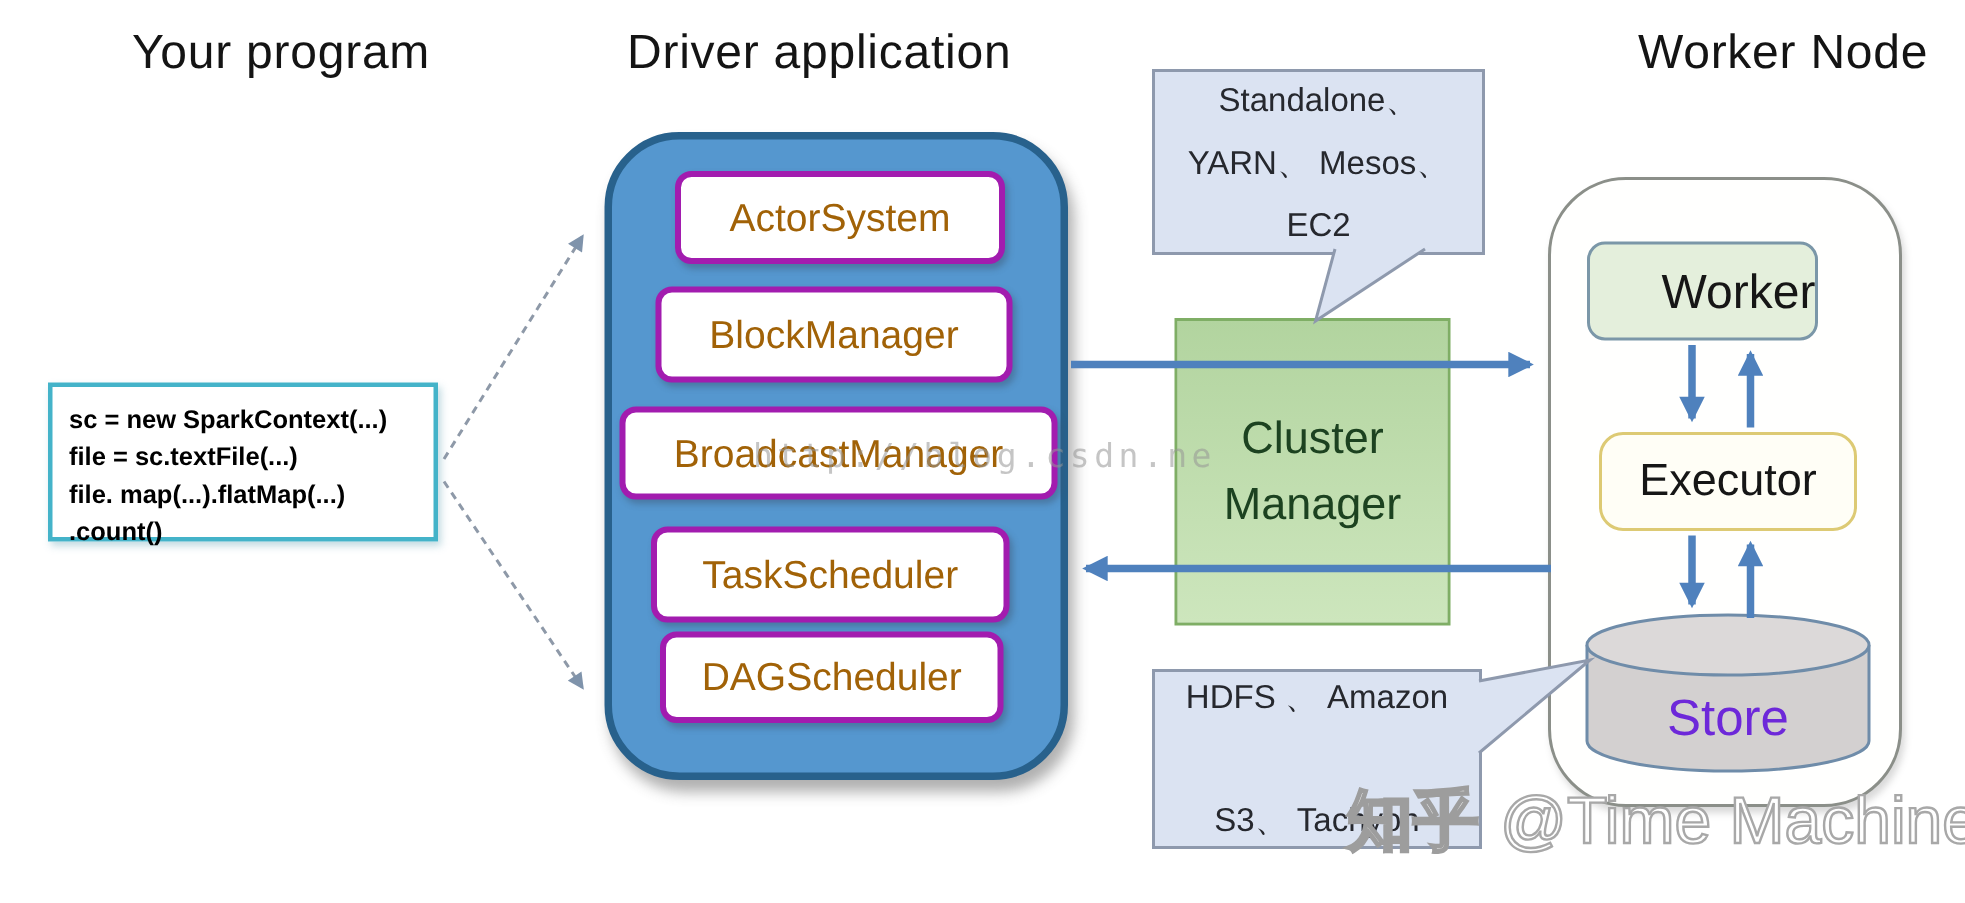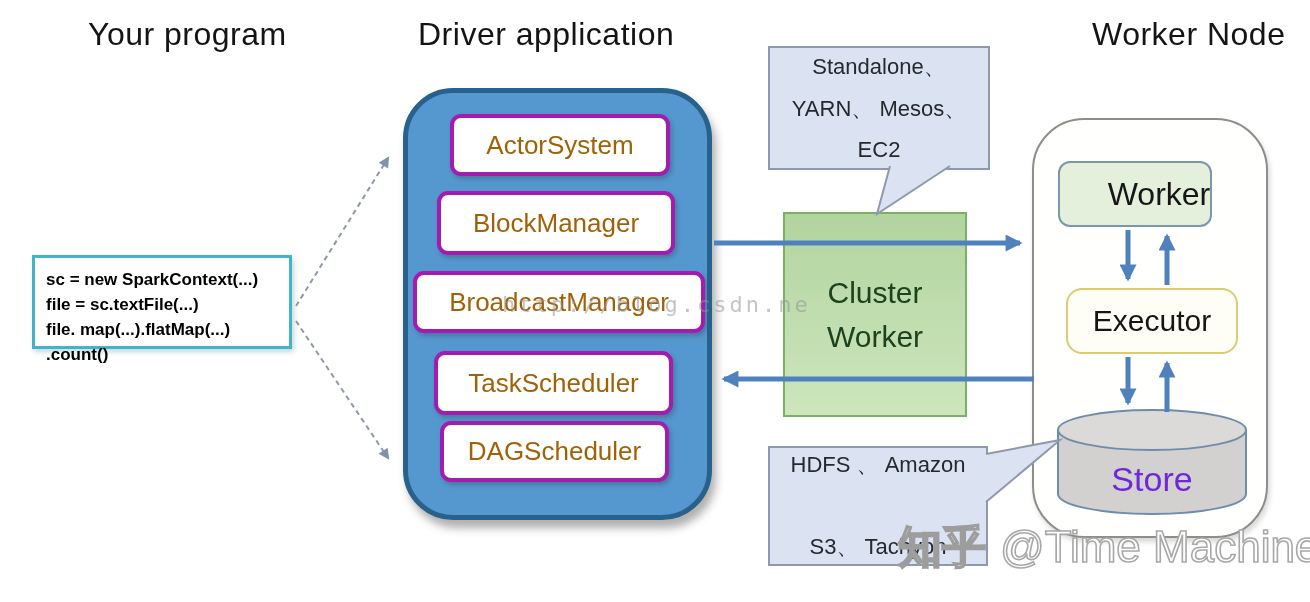"sc = new SparkContext(...)" .code-box { height: 94px -> 106px }
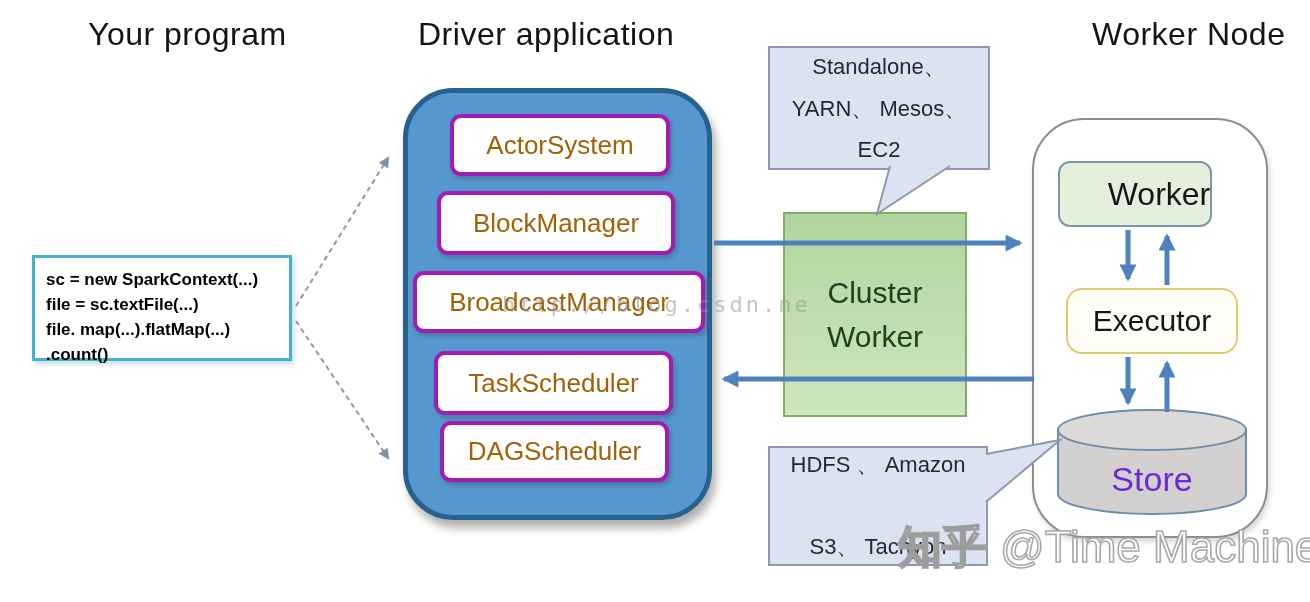"Cluster Worker" div.cluster-label { text: Worker -> Manager }
